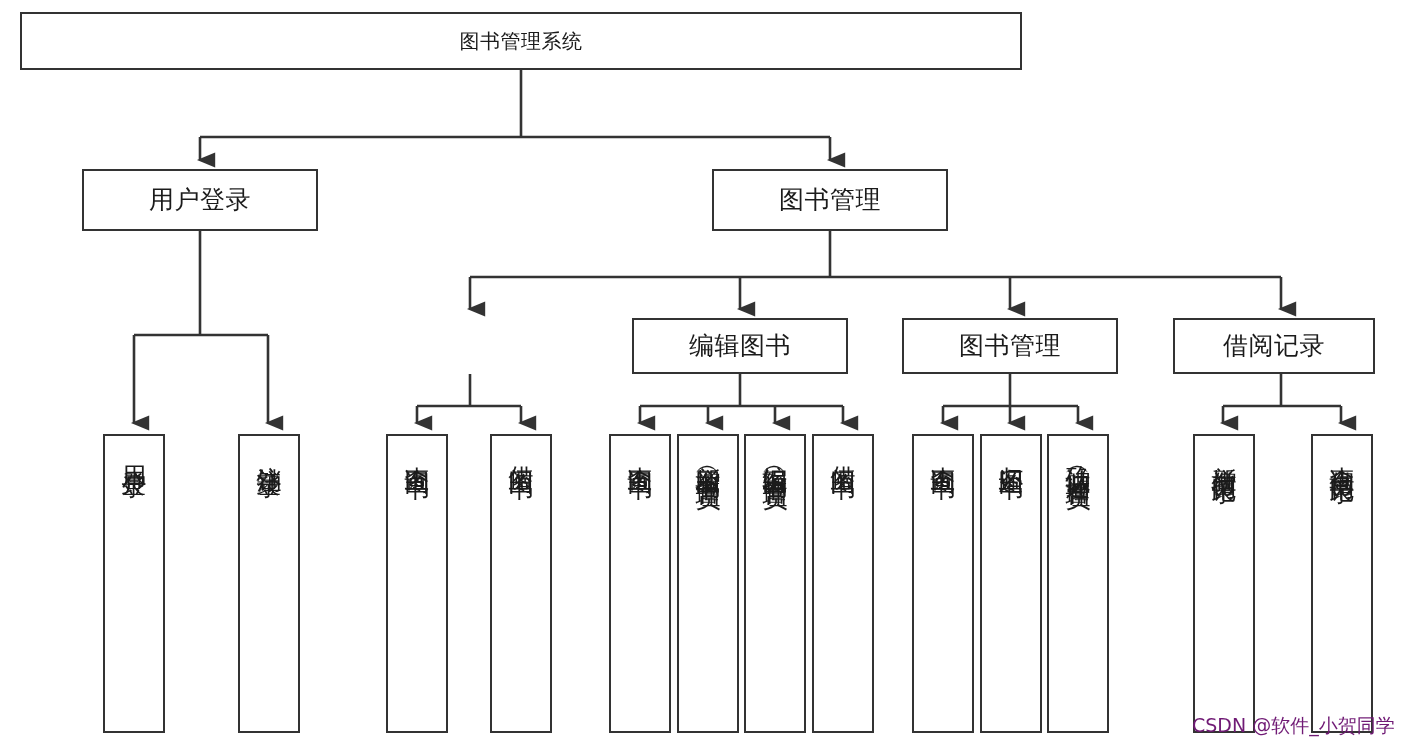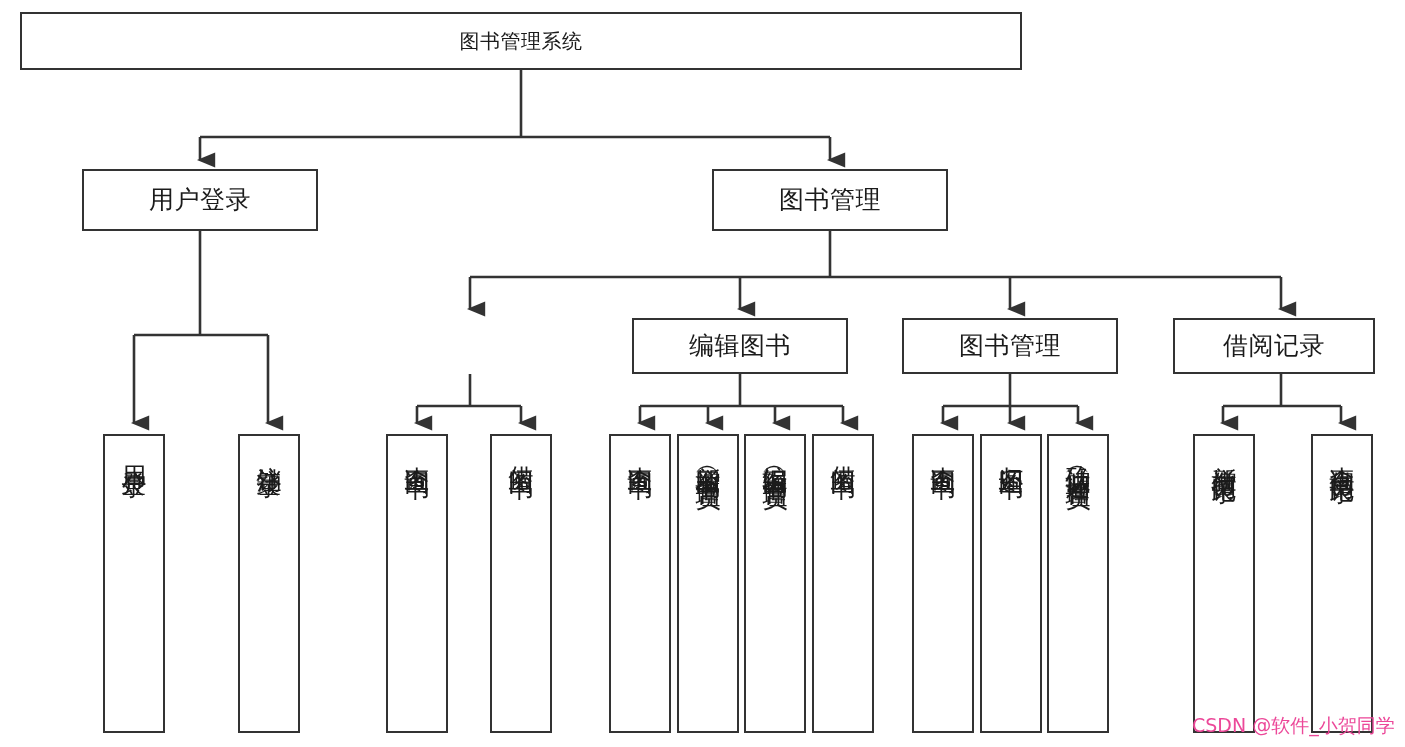"CSDN @软件_小贺同学" .watermark { color: #ec4899 -> #701a75 }
